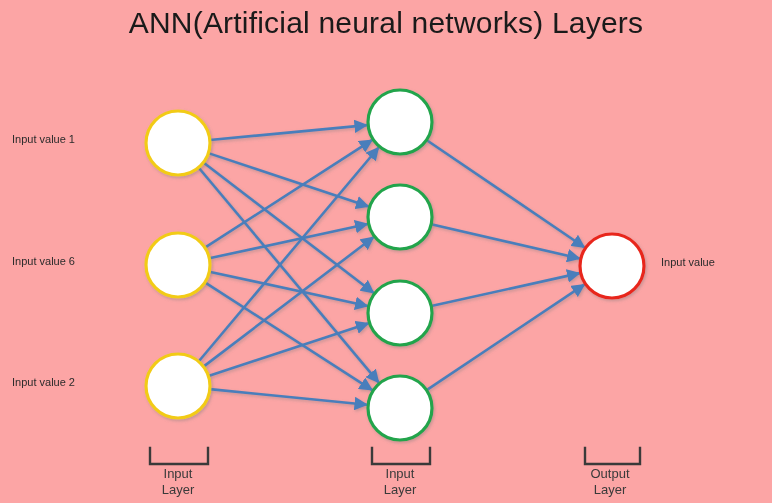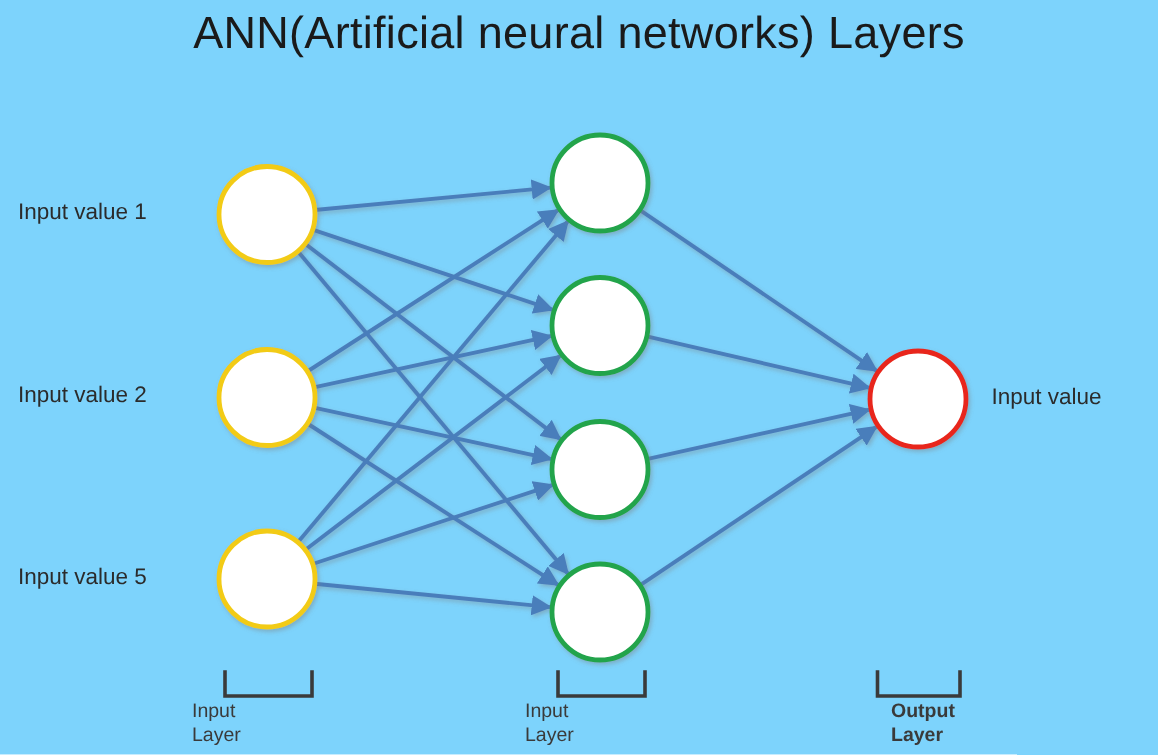"ANN(Artificial neural networks) Layers" #page { background: #7dd3fc -> #fca5a5 }
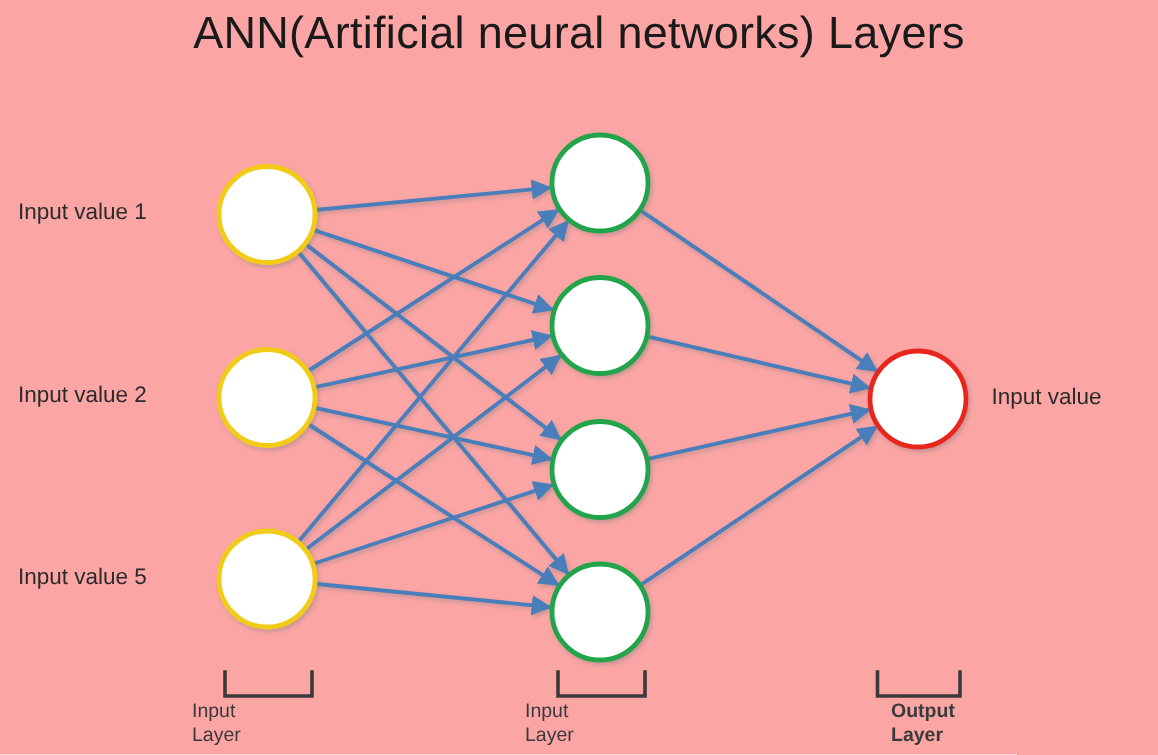"Input value 1" .node-label { font-size: 15px -> 11px }
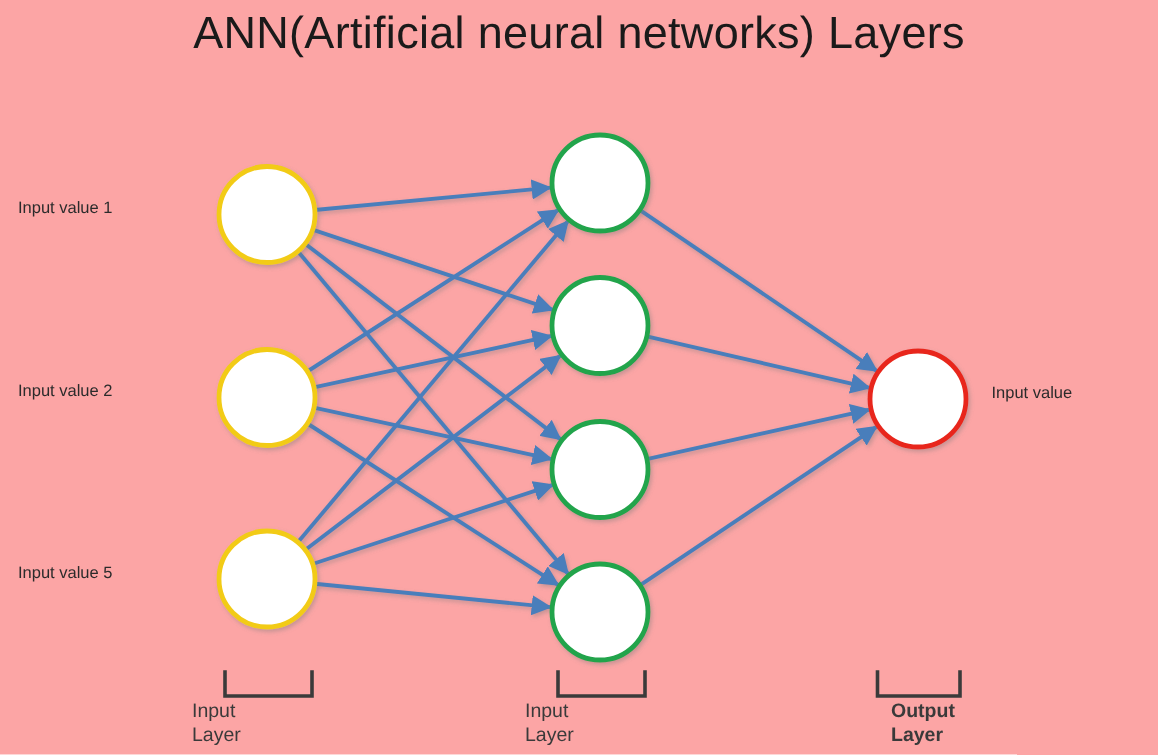"Input value 2" div.node-label { text: 2 -> 6 }
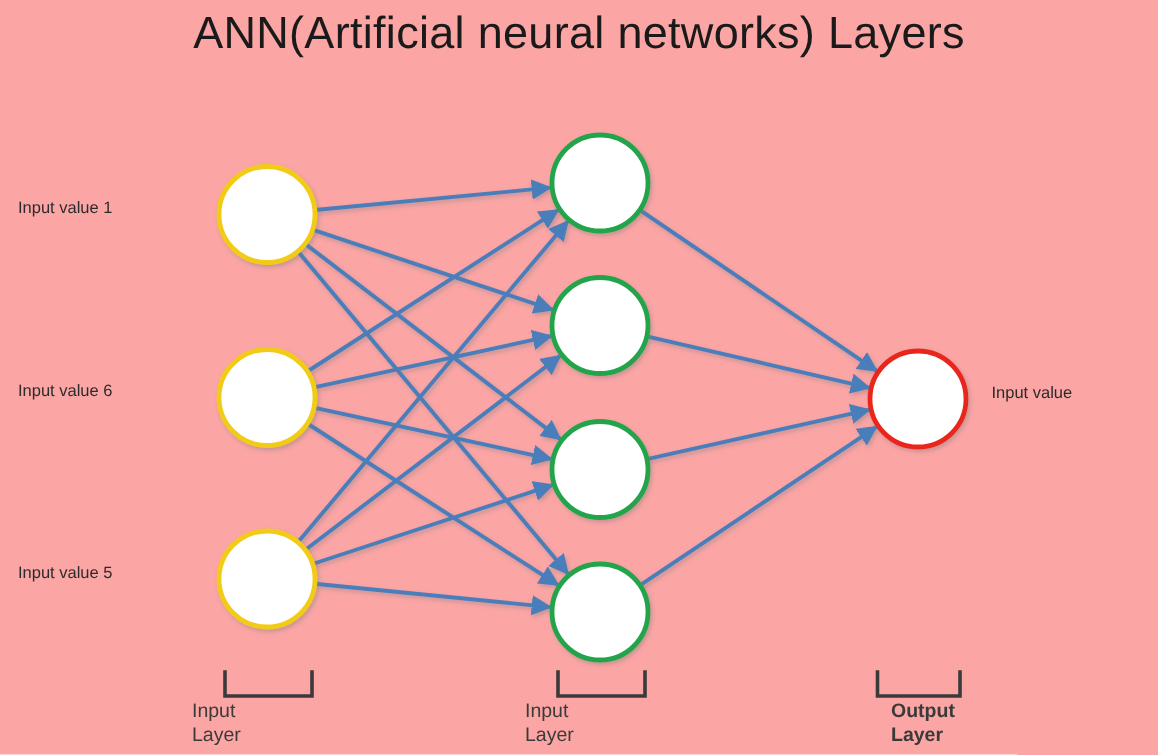"Input value 5" div.node-label { text: 5 -> 2 }
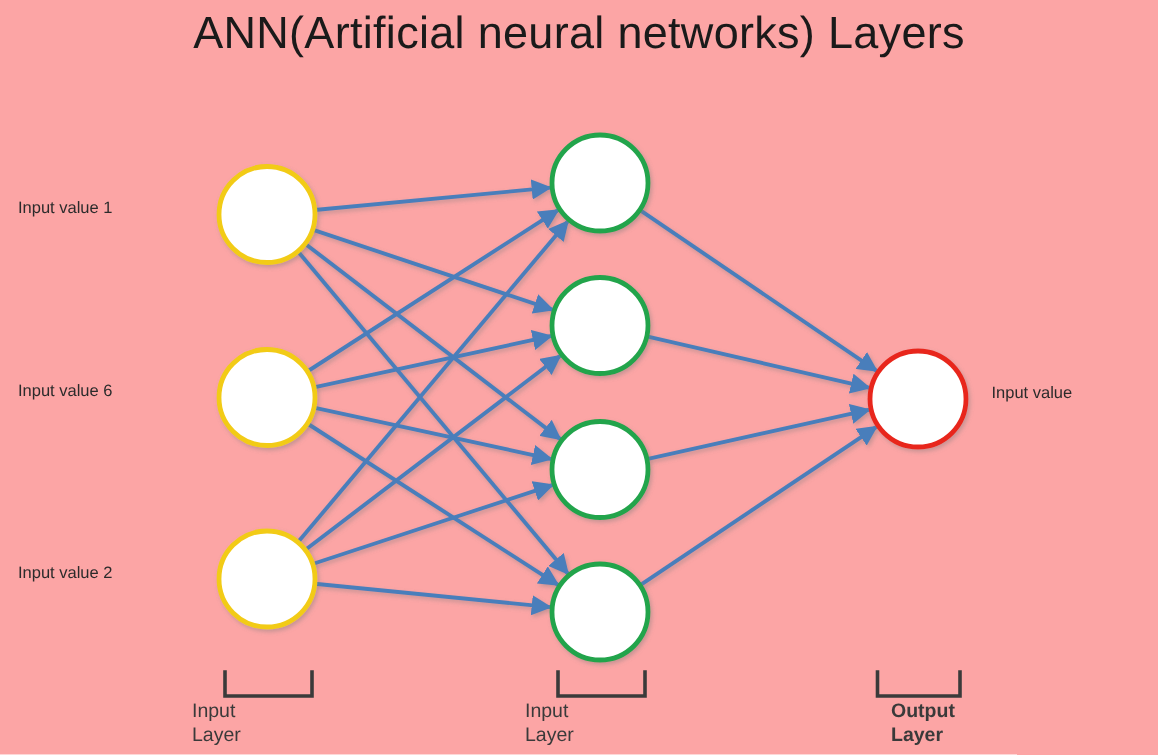"Input" .layer-label { text-align: none -> center }
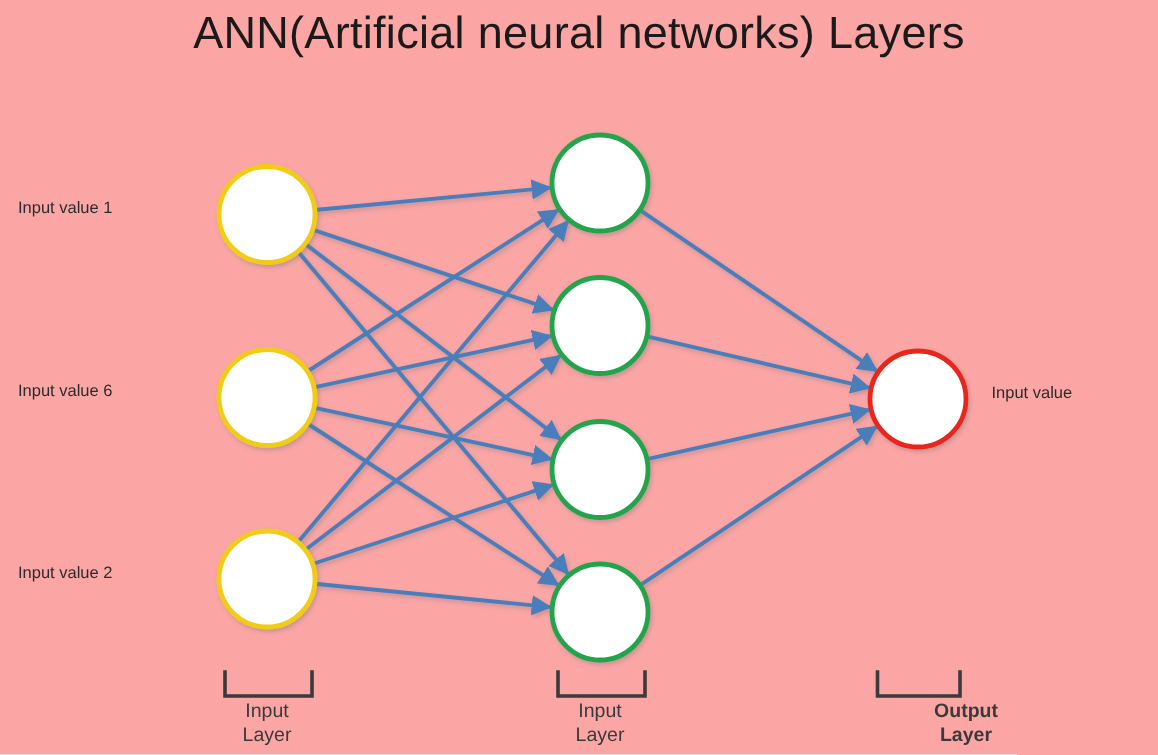"Output" div.layer-label { font-weight: bold -> none; left: 594px -> 560px }
